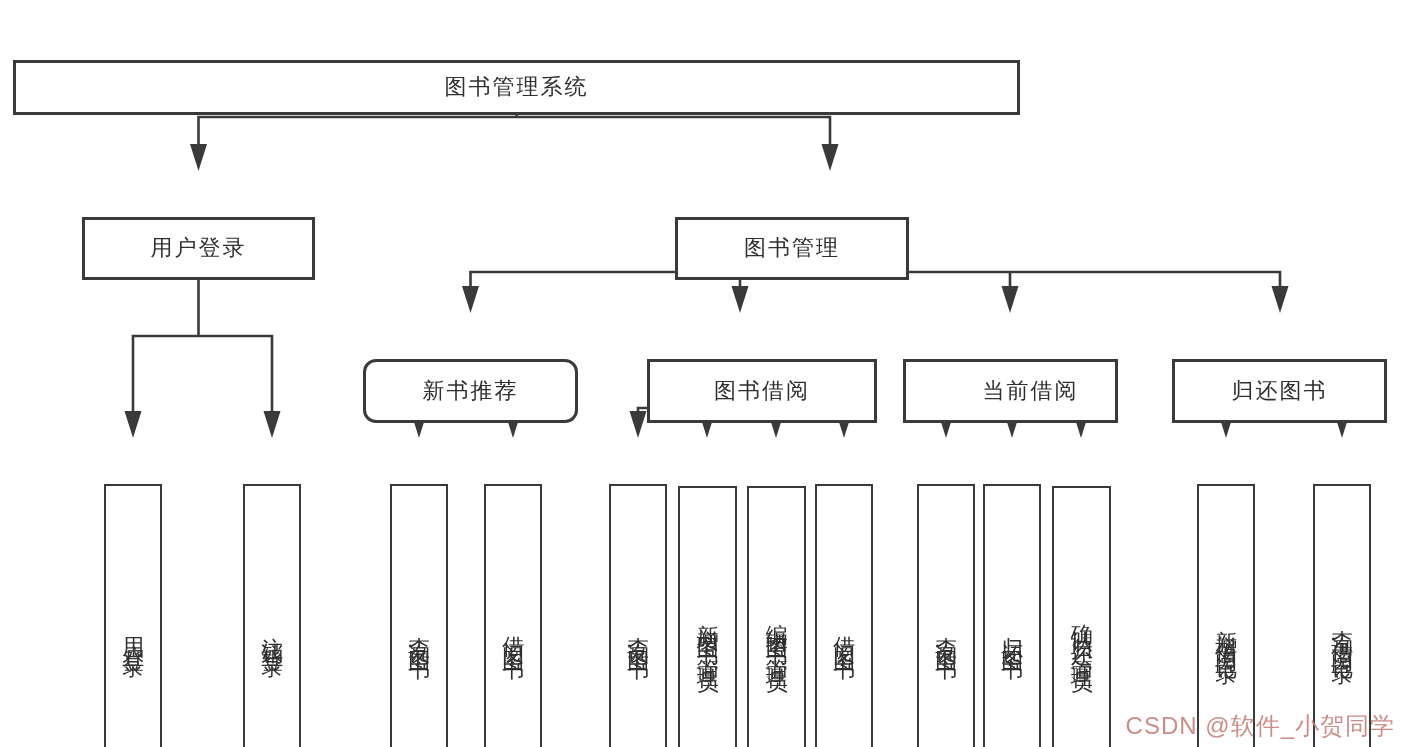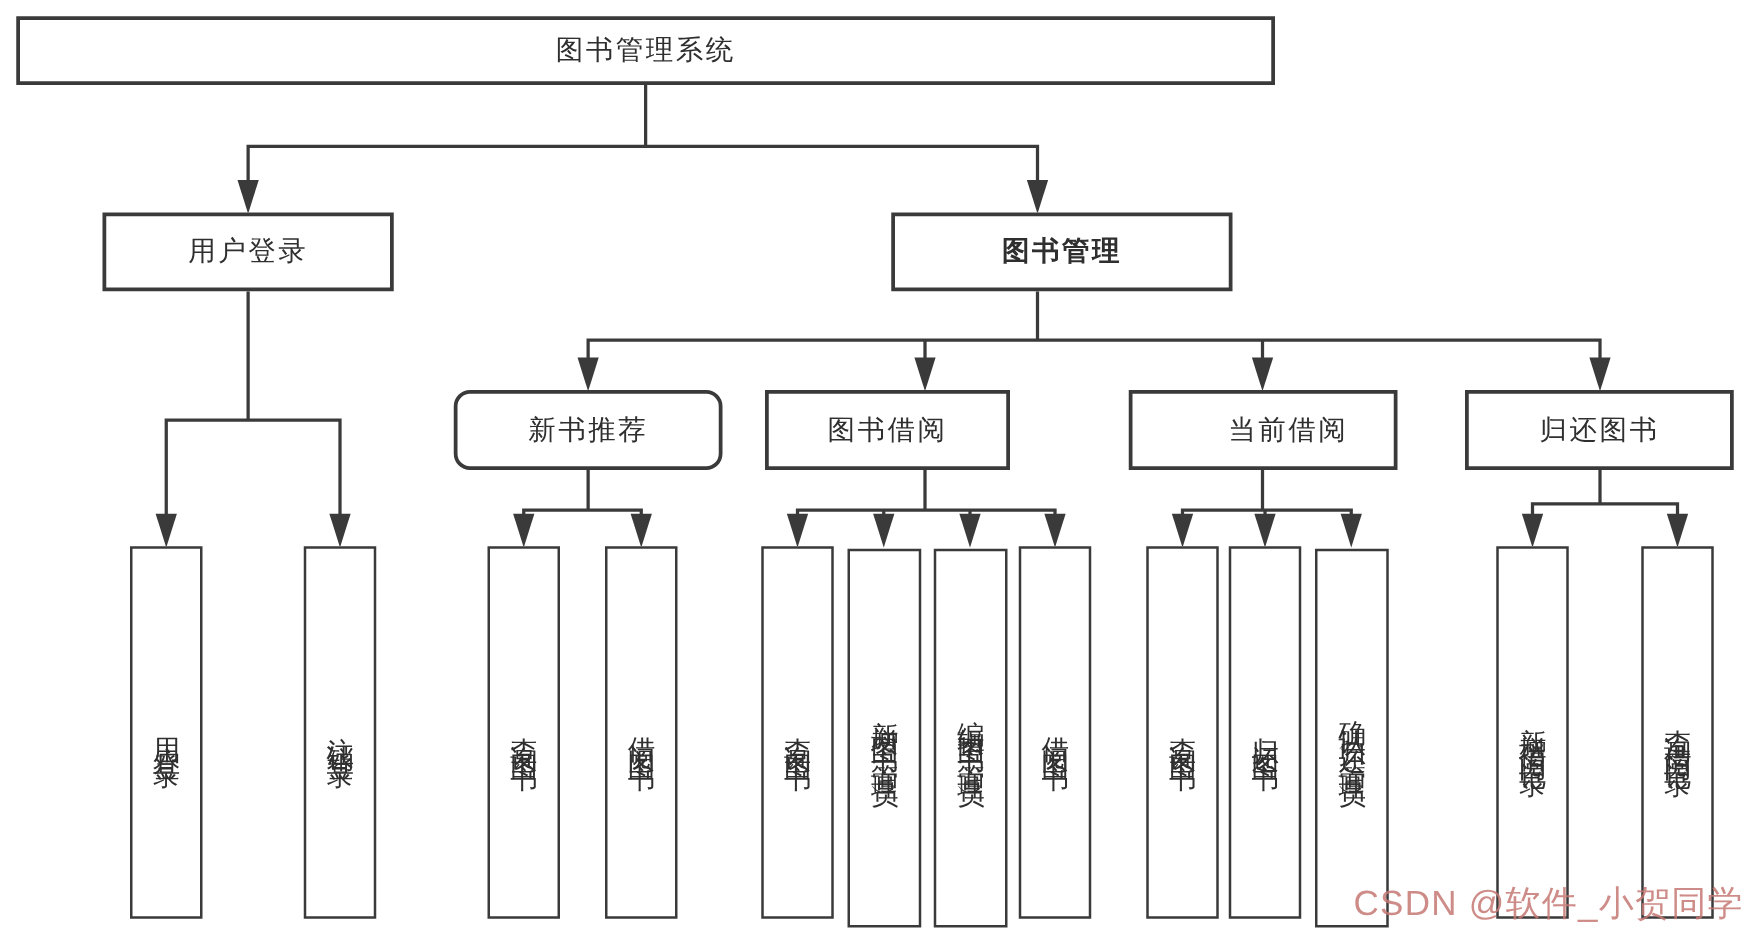"图书管理系统" .node { margin-top: none -> 47px }
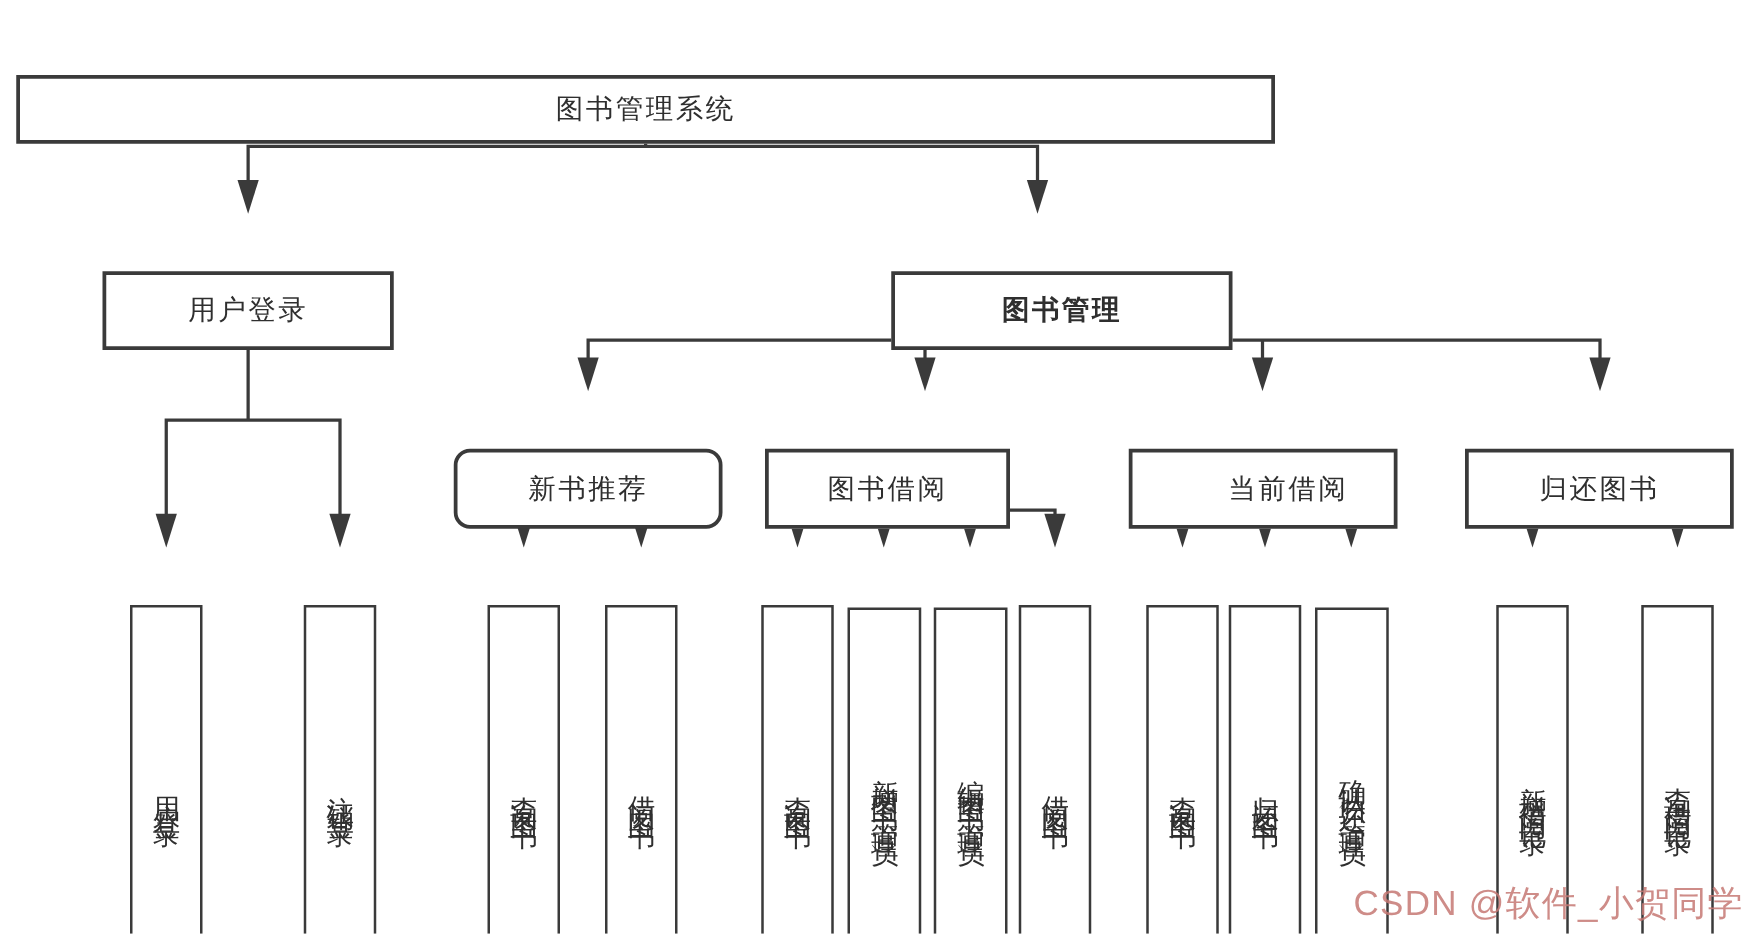"图书管理" div.node { font-weight: bold -> none; left: 713px -> 675px; width: 273px -> 234px }
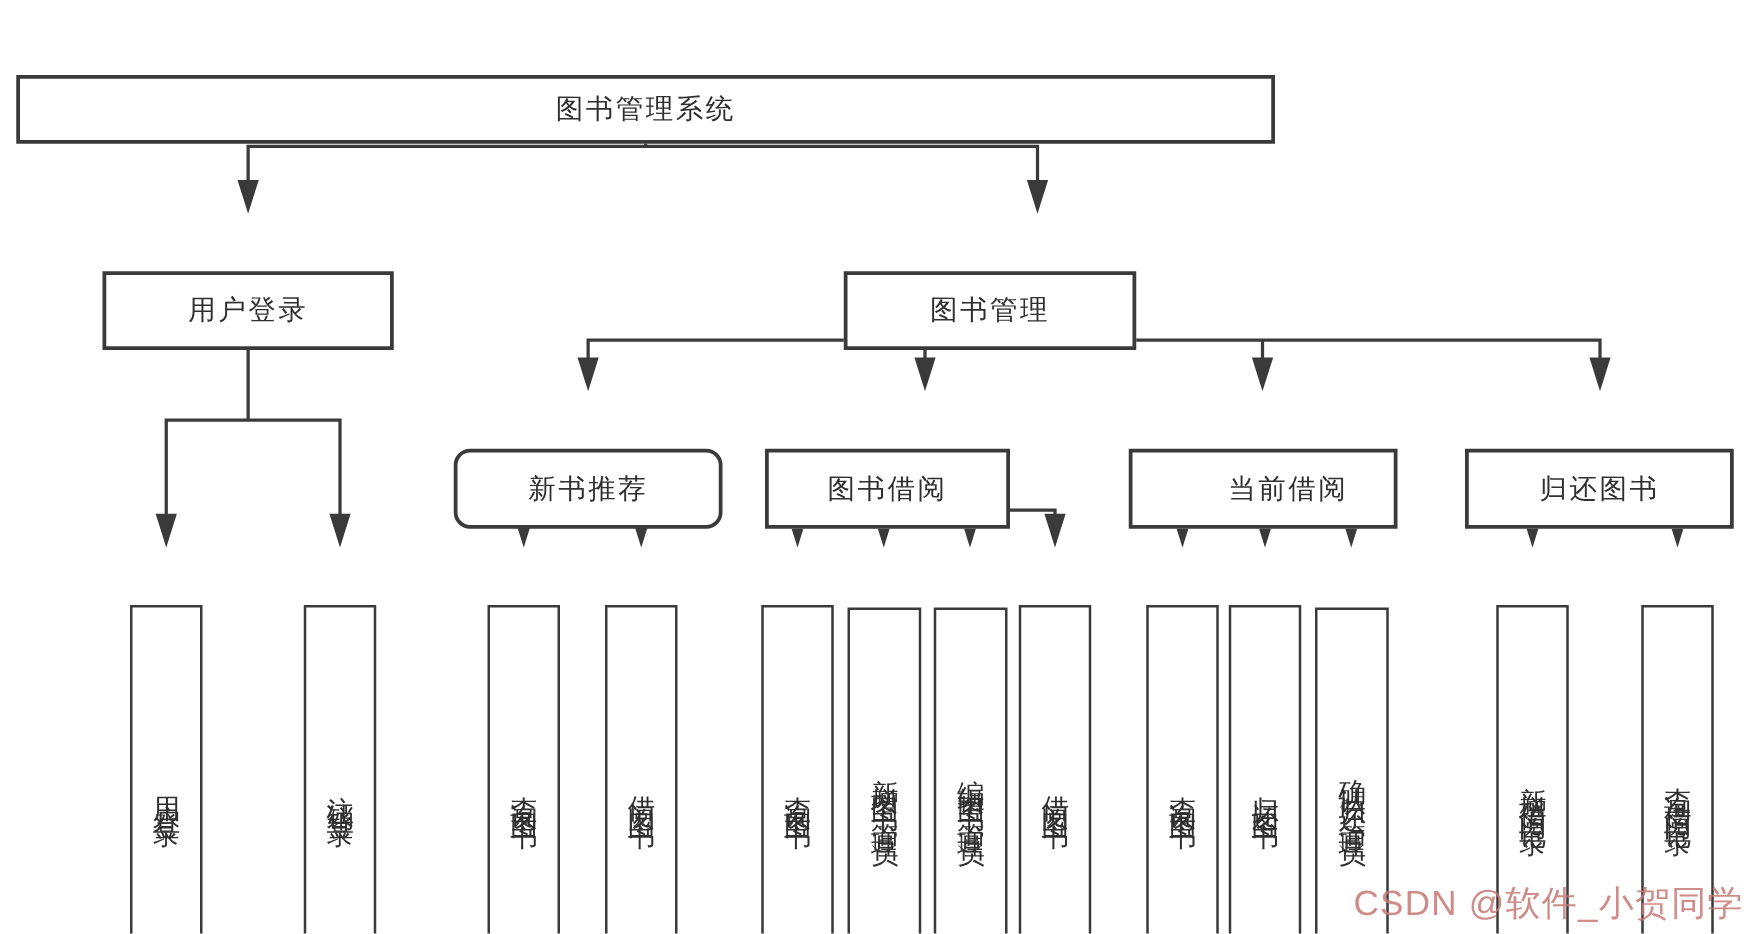"图书借阅" div.node { left: 612px -> 647px; width: 196px -> 230px }
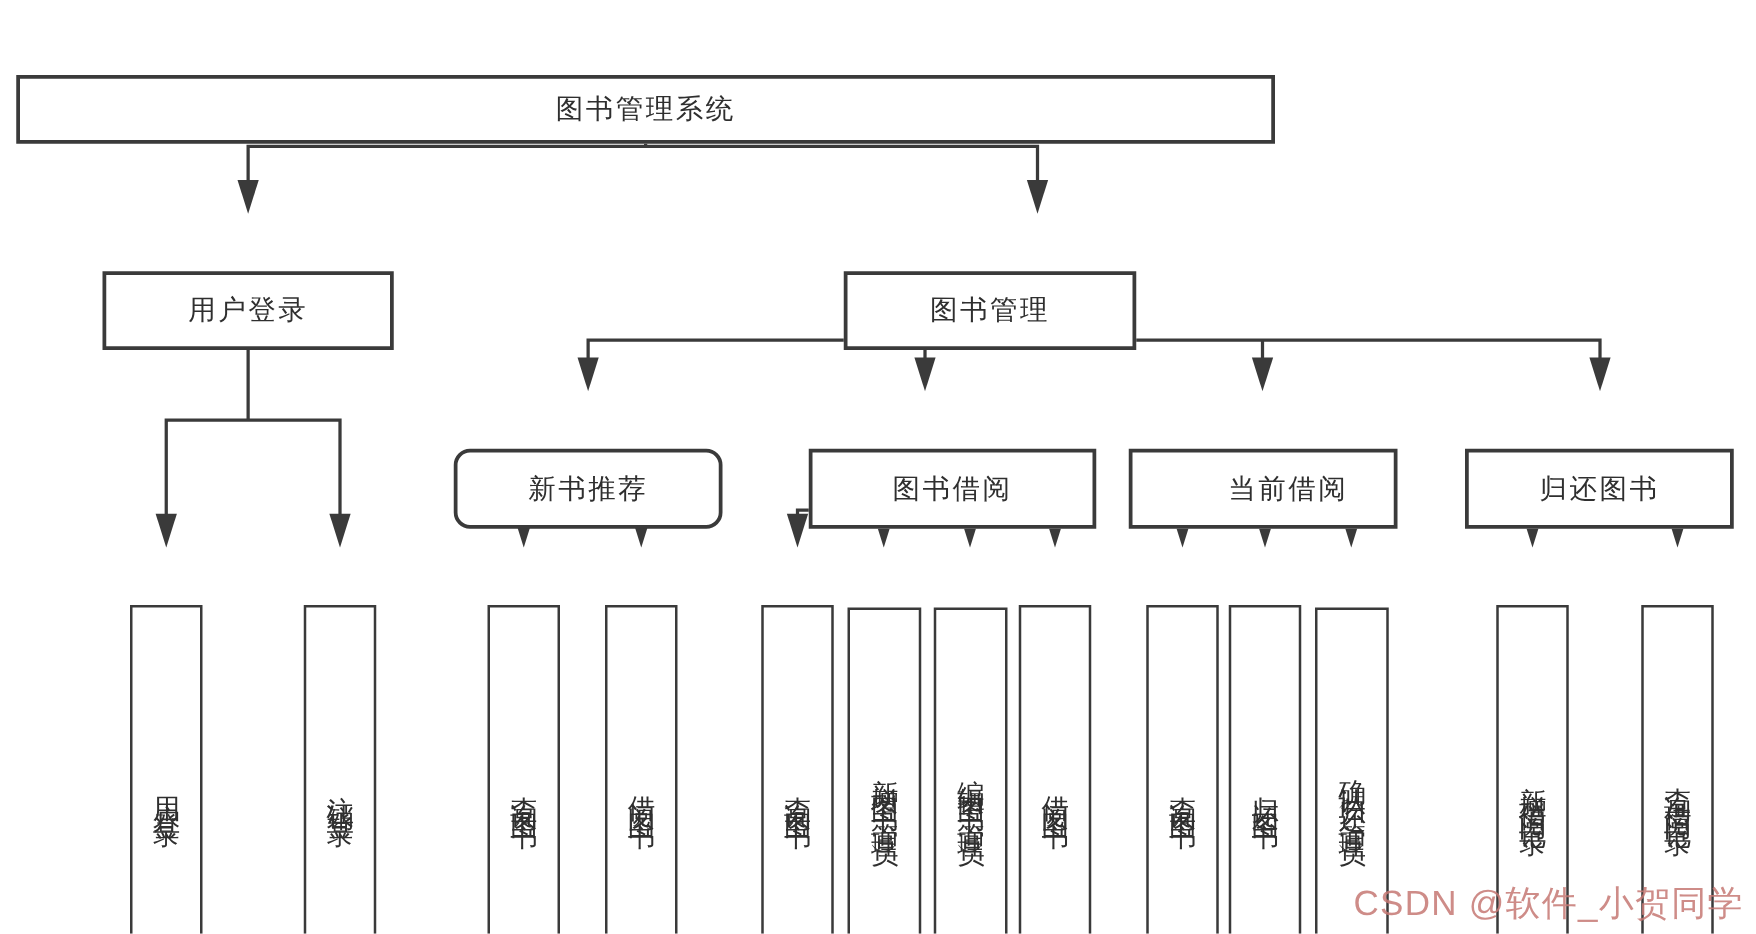"CSDN @软件_小贺同学" #watermark { font-size: 28px -> 24px }
